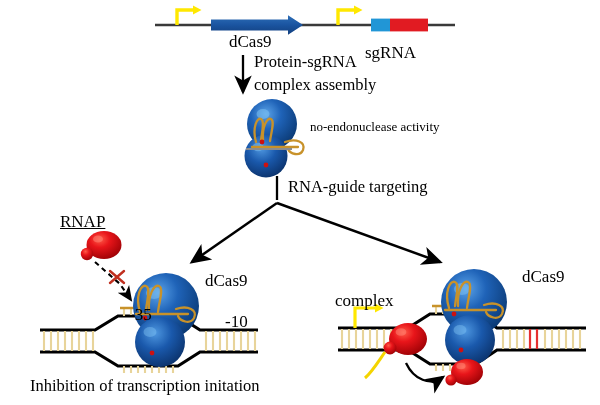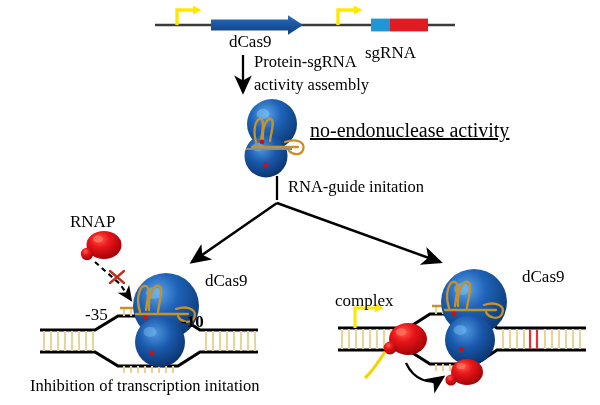"activity assembly" div.lbl { text: activity -> complex }
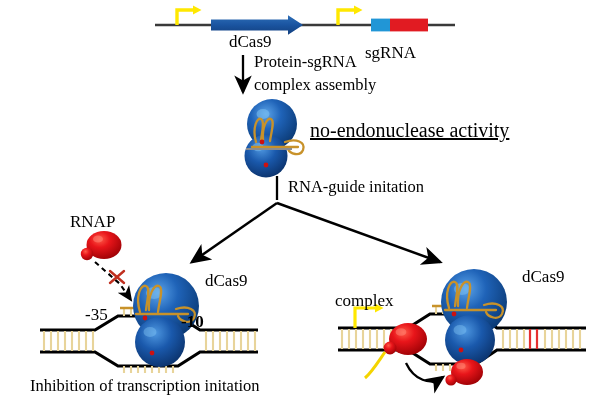"no-endonuclease activity" .lbl-note { font-size: 20px -> 13px; text-decoration: underline -> none }
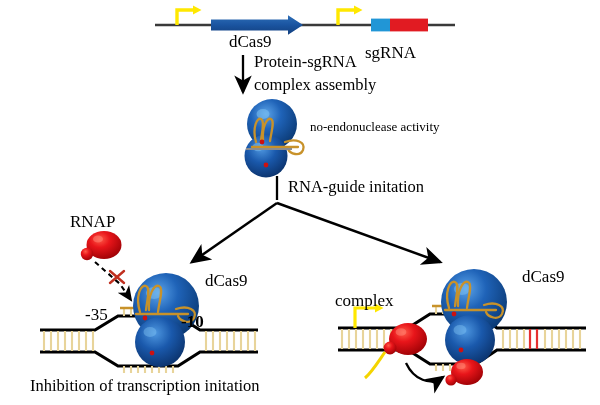"RNA-guide initation" div.lbl { text: initation -> targeting }
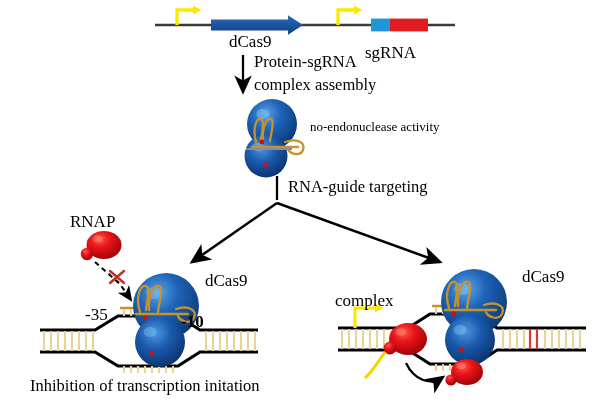"RNAP" div.lbl { left: 70px -> 60px; text-decoration: none -> underline }
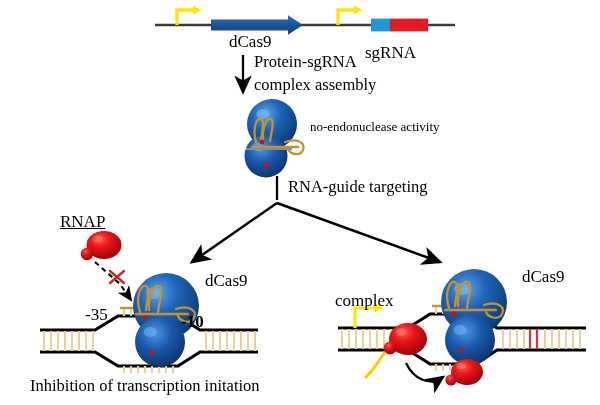"-35" .lbl-dna { margin-left: none -> 44px }
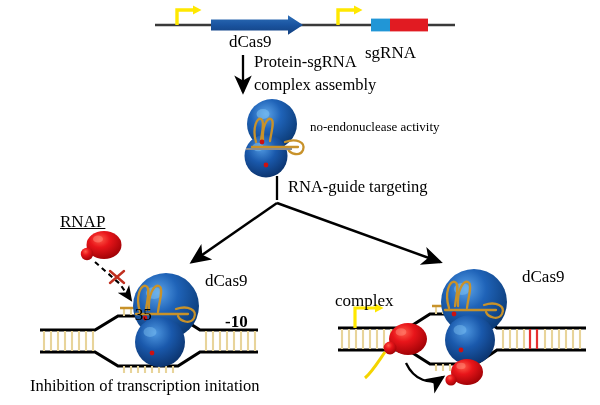"-10" div.lbl { font-weight: bold -> none }
